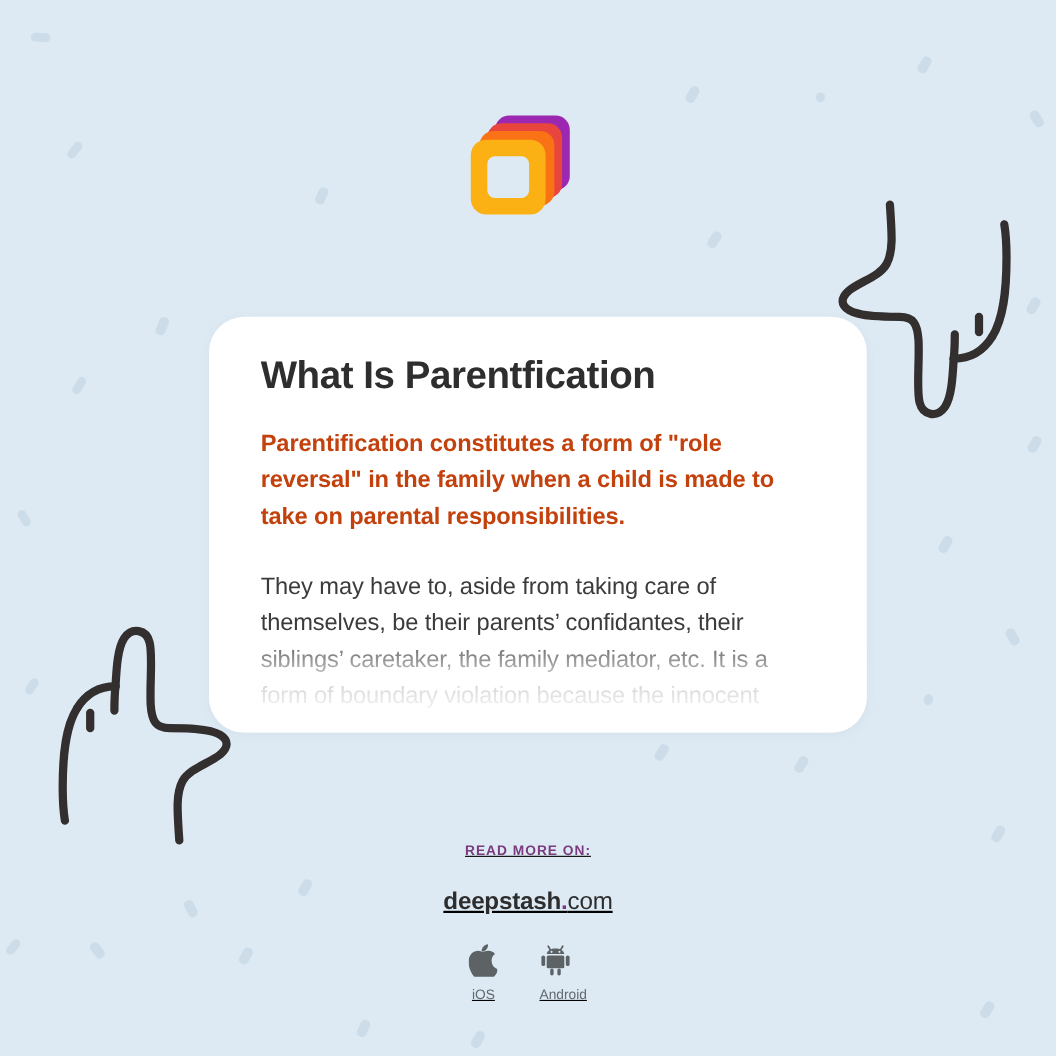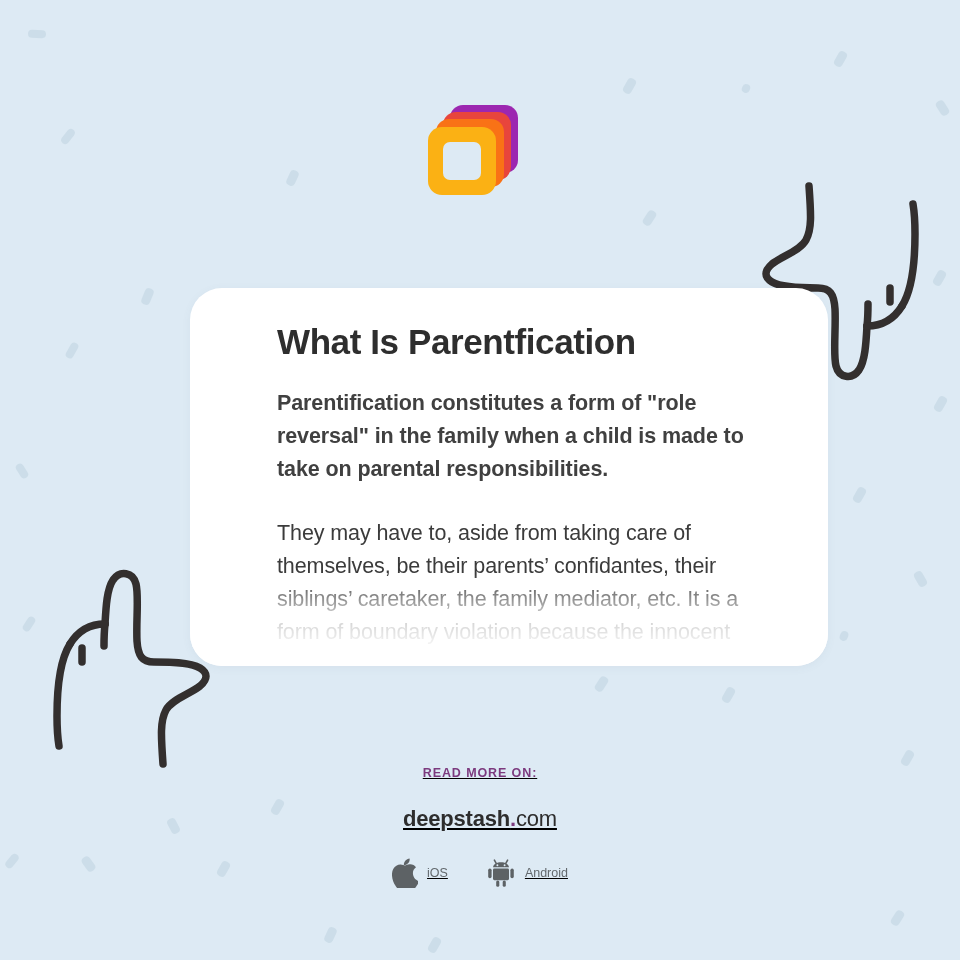"What Is Parentfication" .card { padding-left: 40px -> none }
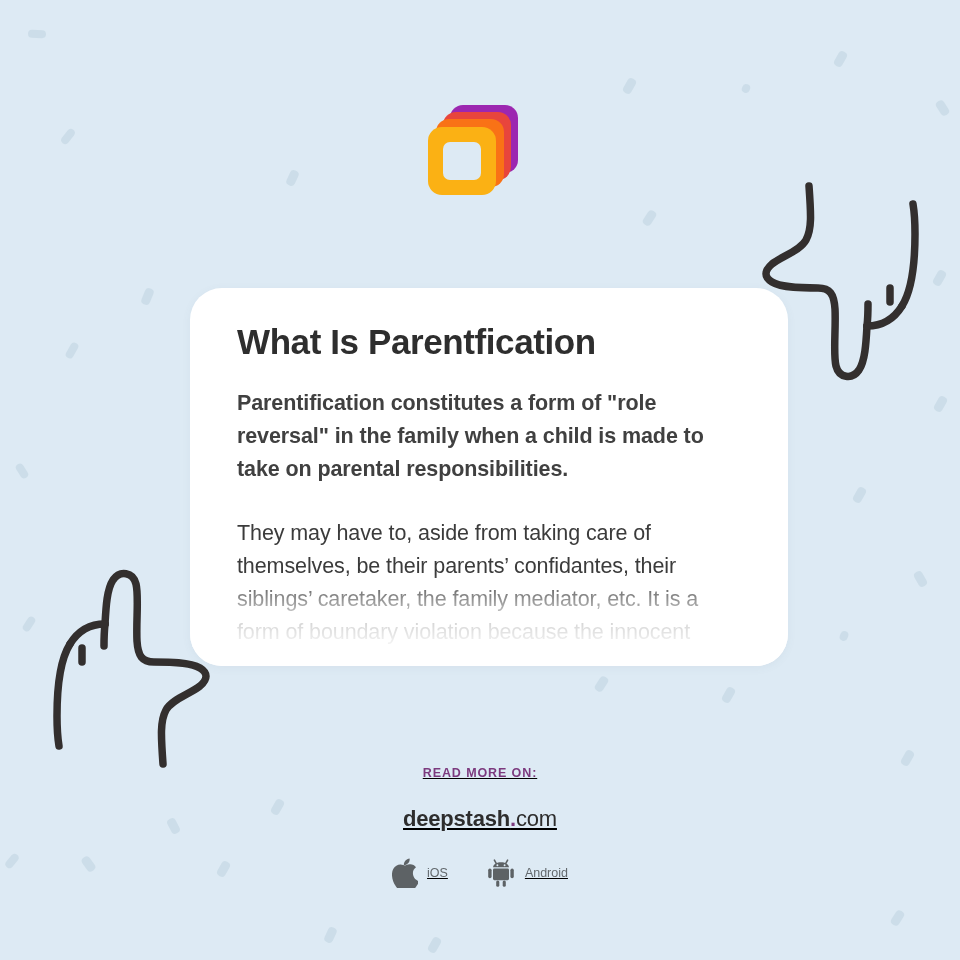"Parentification constitutes a form of" .card-lede { color: #404040 -> #c2410c }
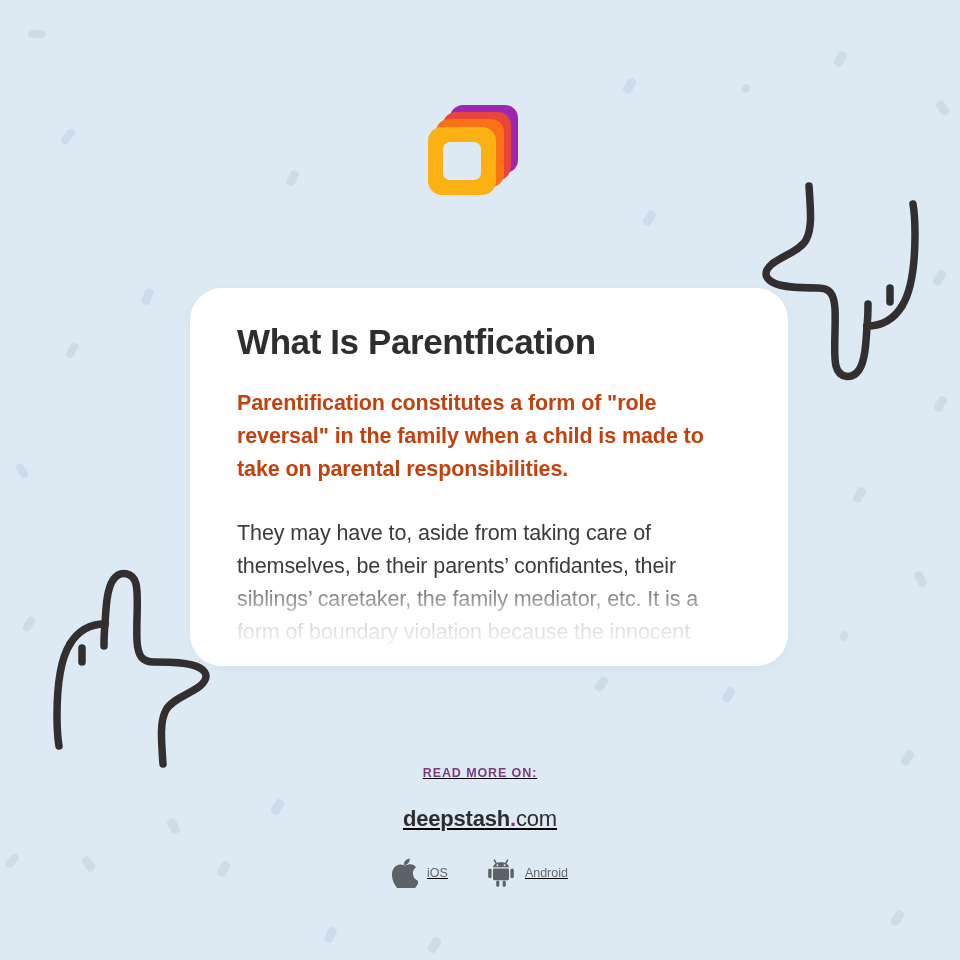"iOS" .store { align-items: center -> none; flex-direction: none -> column }
